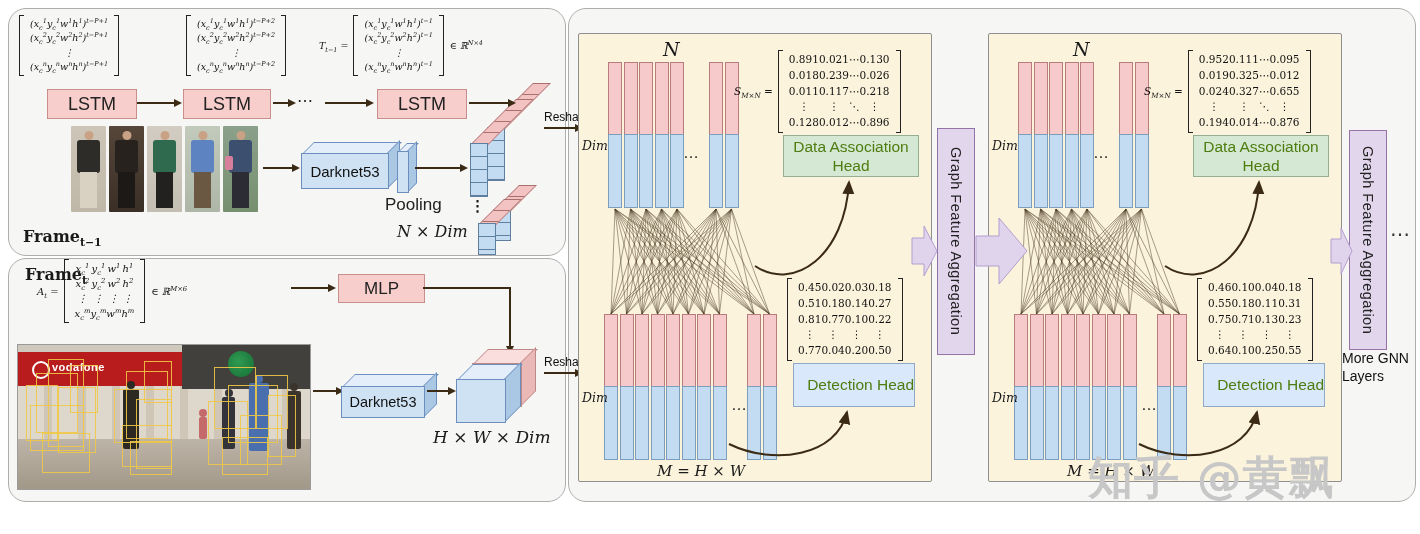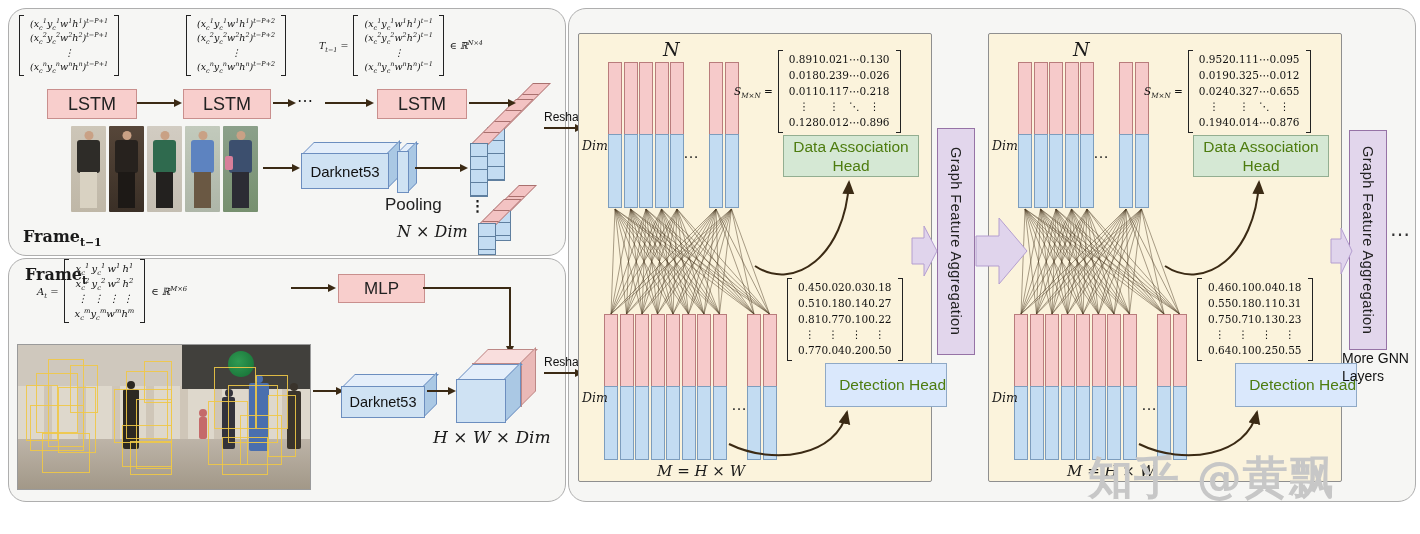"vodafone" div.m-red { html: none -> <div> <div></div> <div>vodafone</div> </div> }
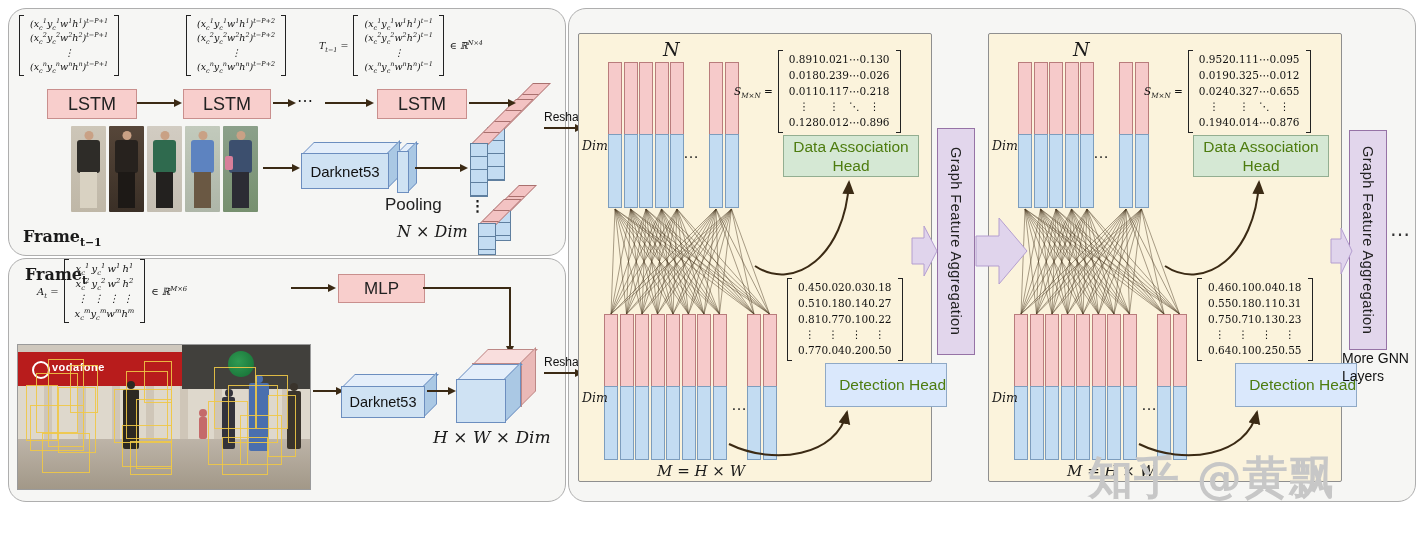"Detection Head" .det-head { margin-left: 32px -> none }
